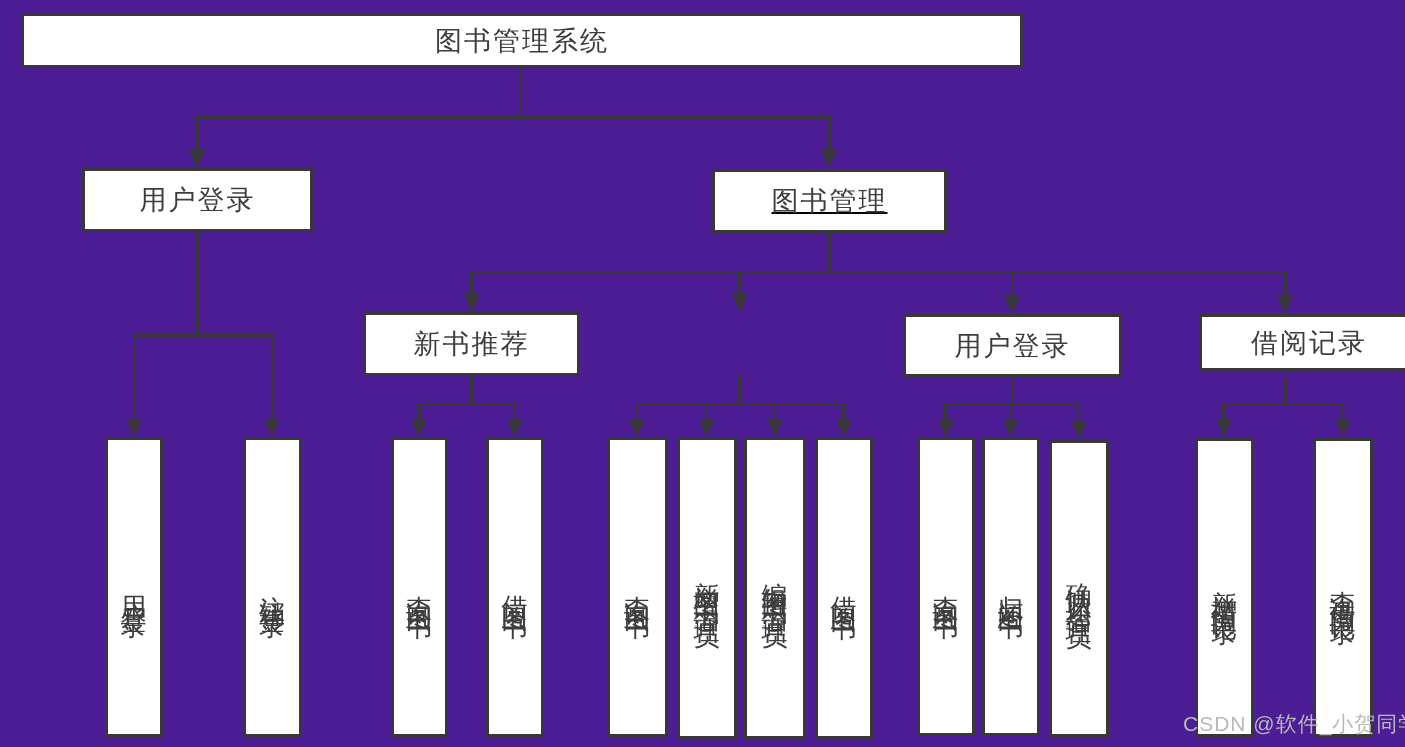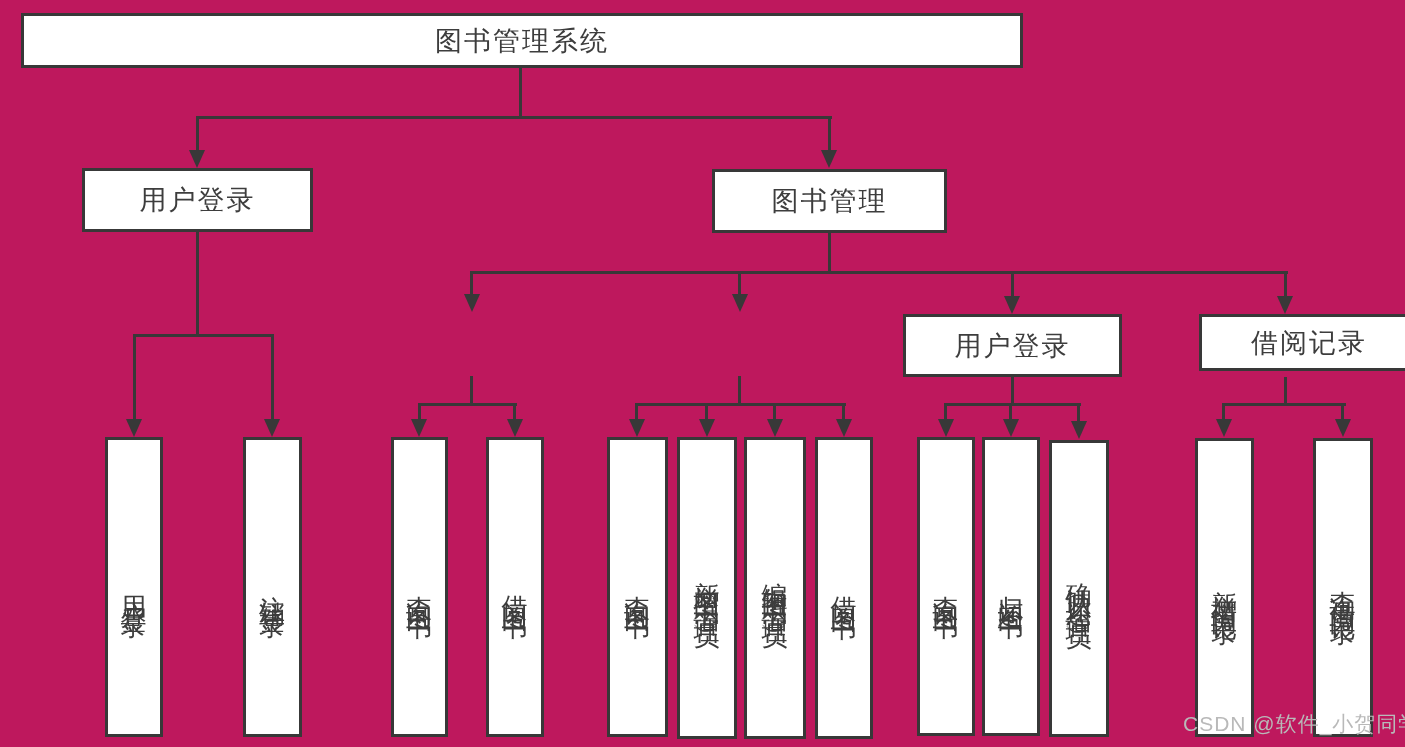"图书管理系统" #stage { background: #be185d -> #4c1d95 }
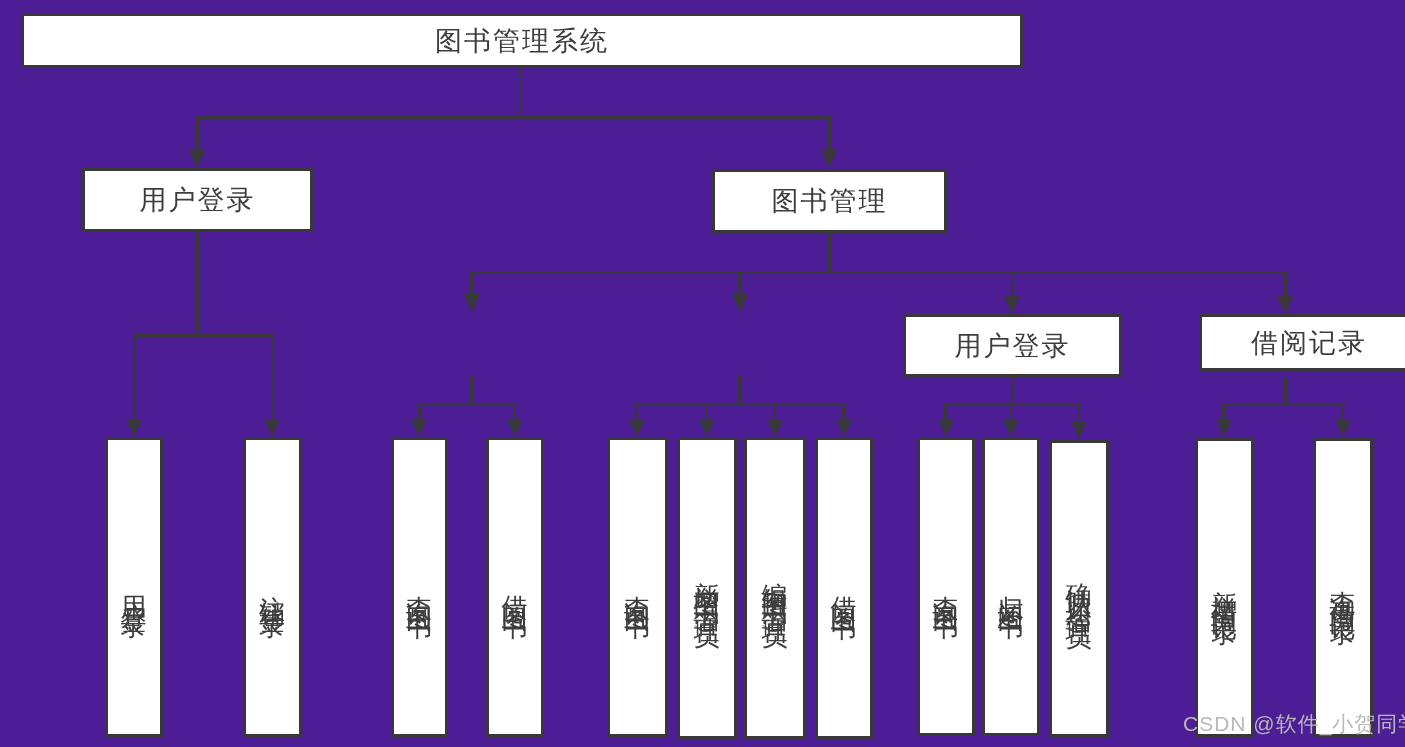"图书管理" div.node { text-decoration: none -> underline }
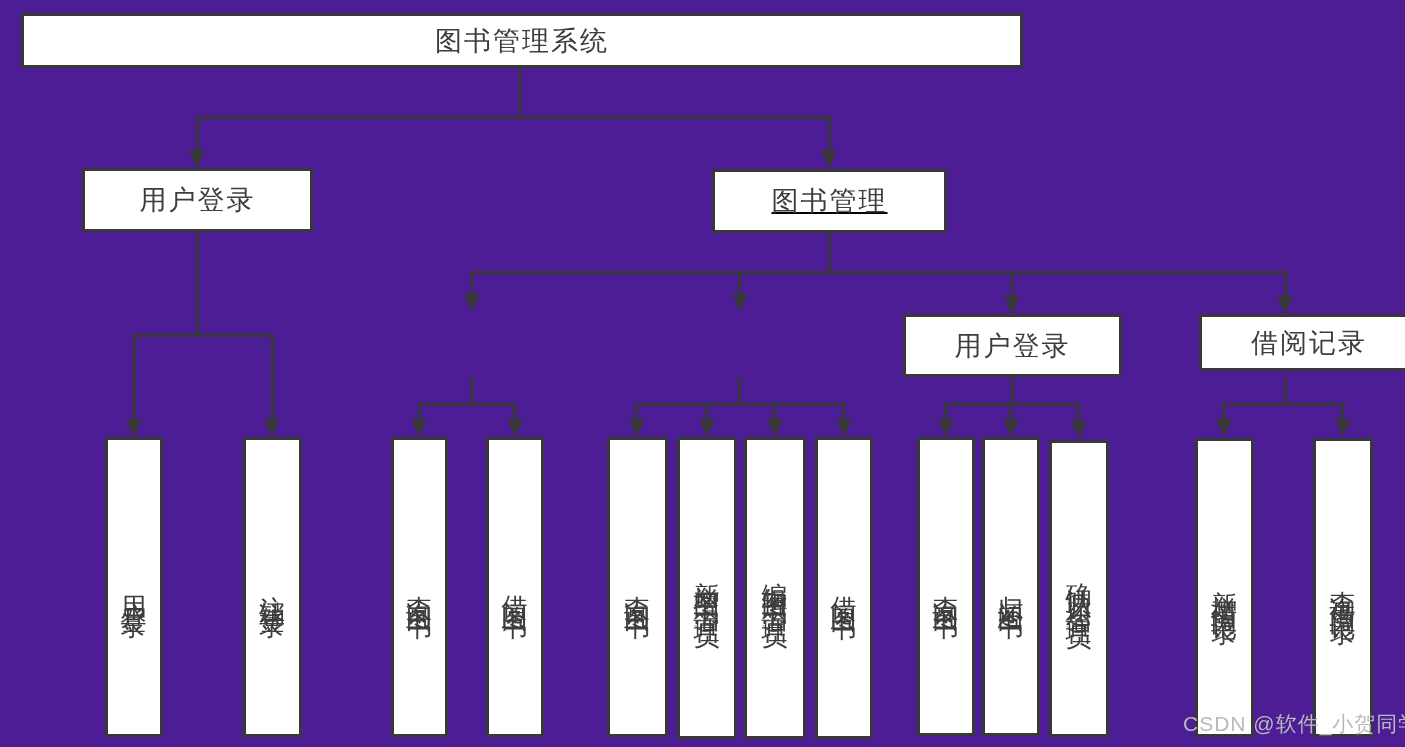"新书推荐" div.node { html: none -> <div> <span>新书推荐</span> </div> }
